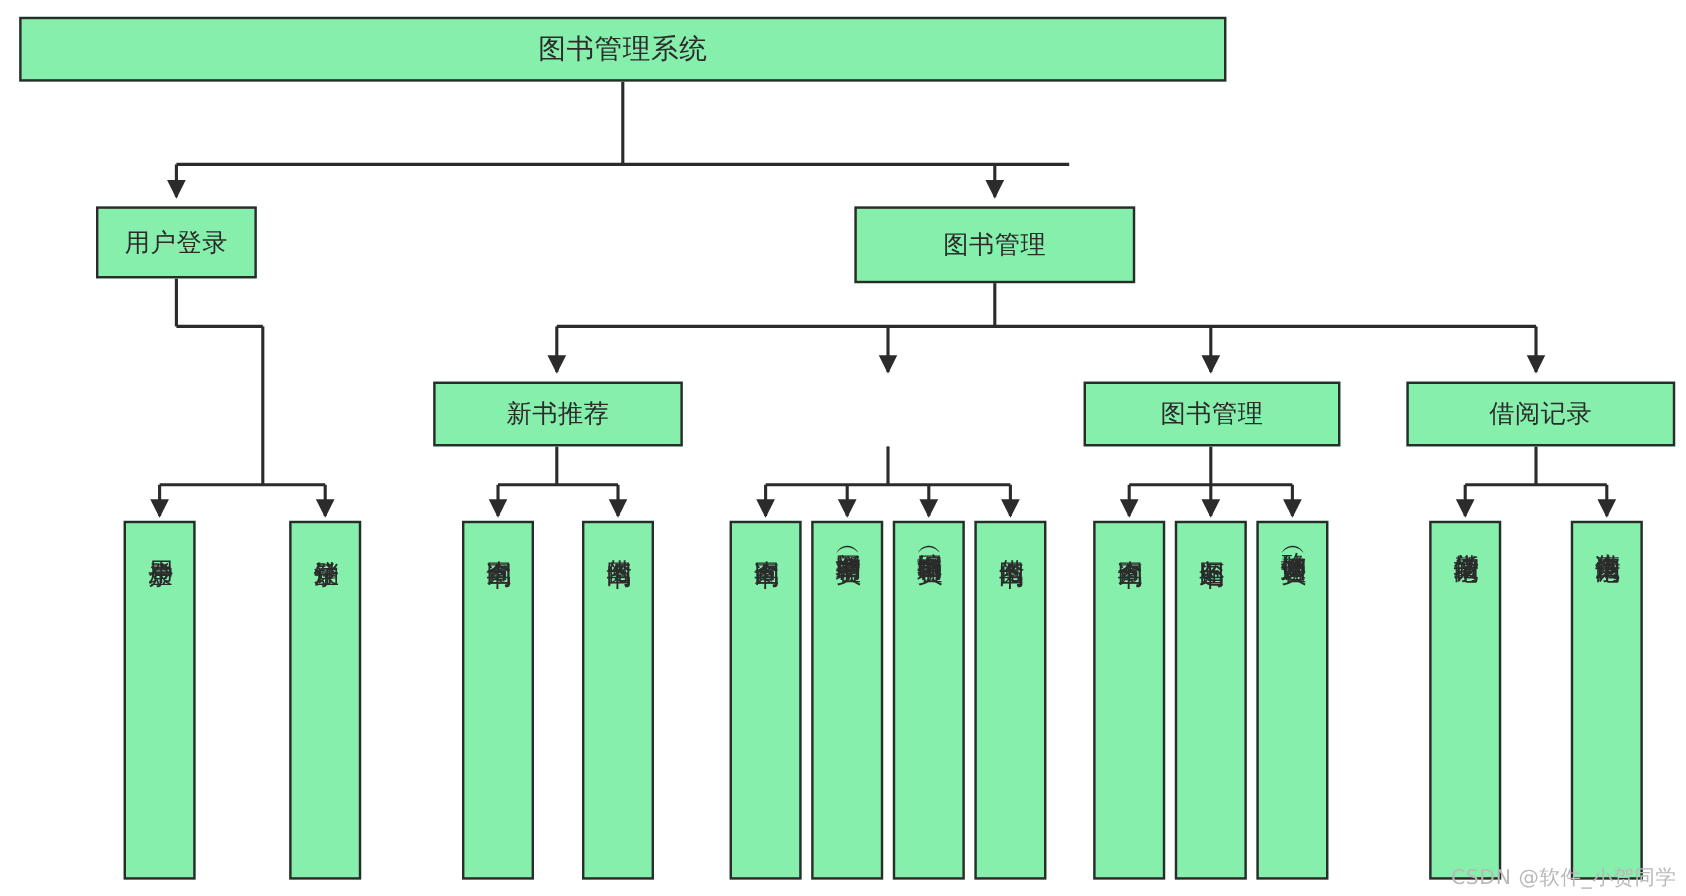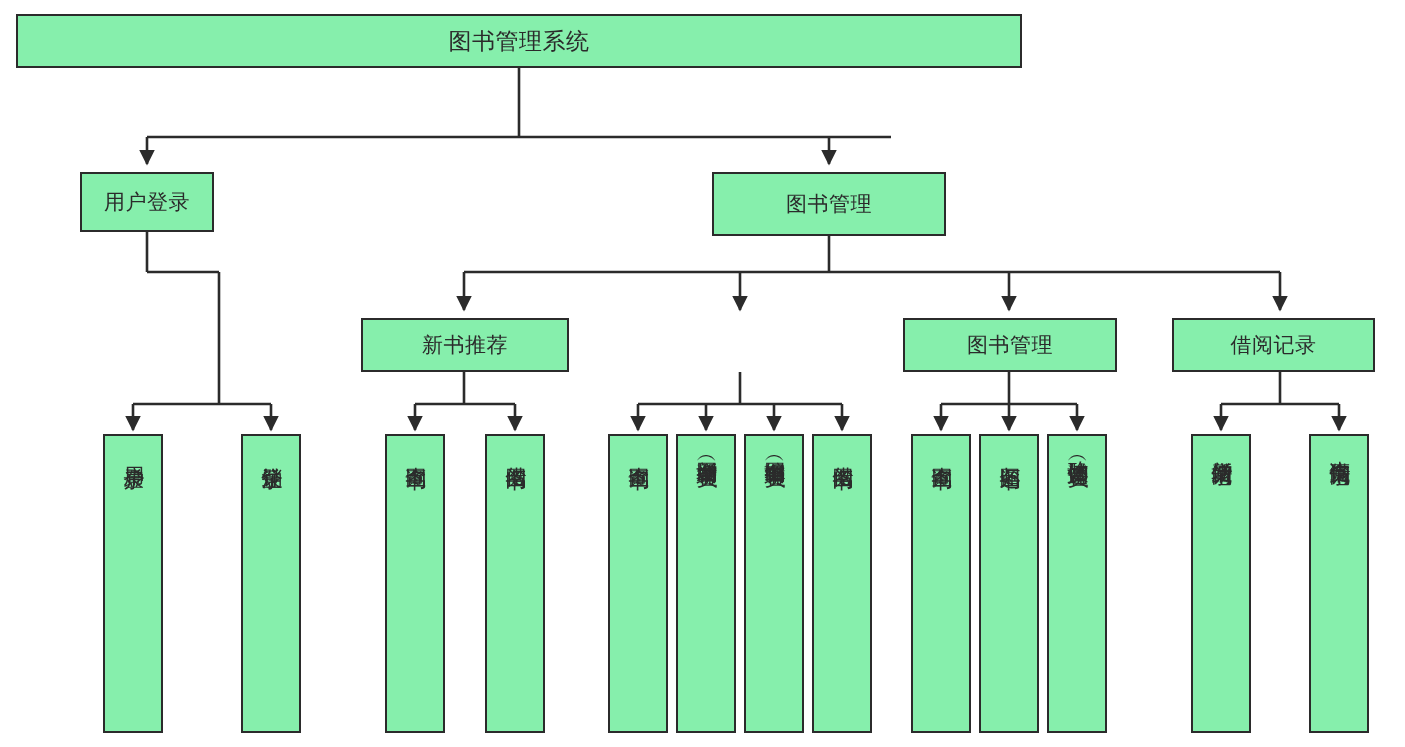"借阅记录" div.node { width: 203px -> 224px }
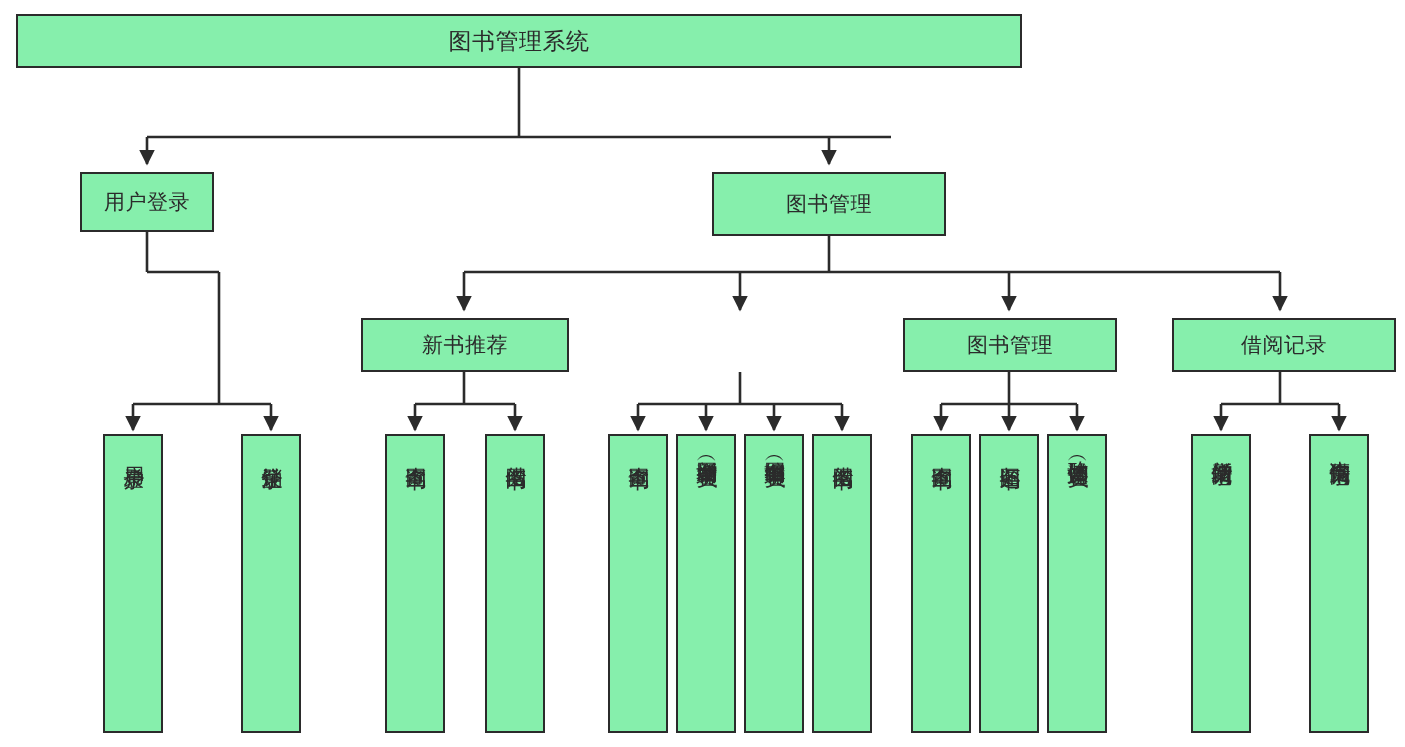"CSDN @软件_小贺同学" div { html: none -> <div>CSDN @软件_小贺同学</div> }
